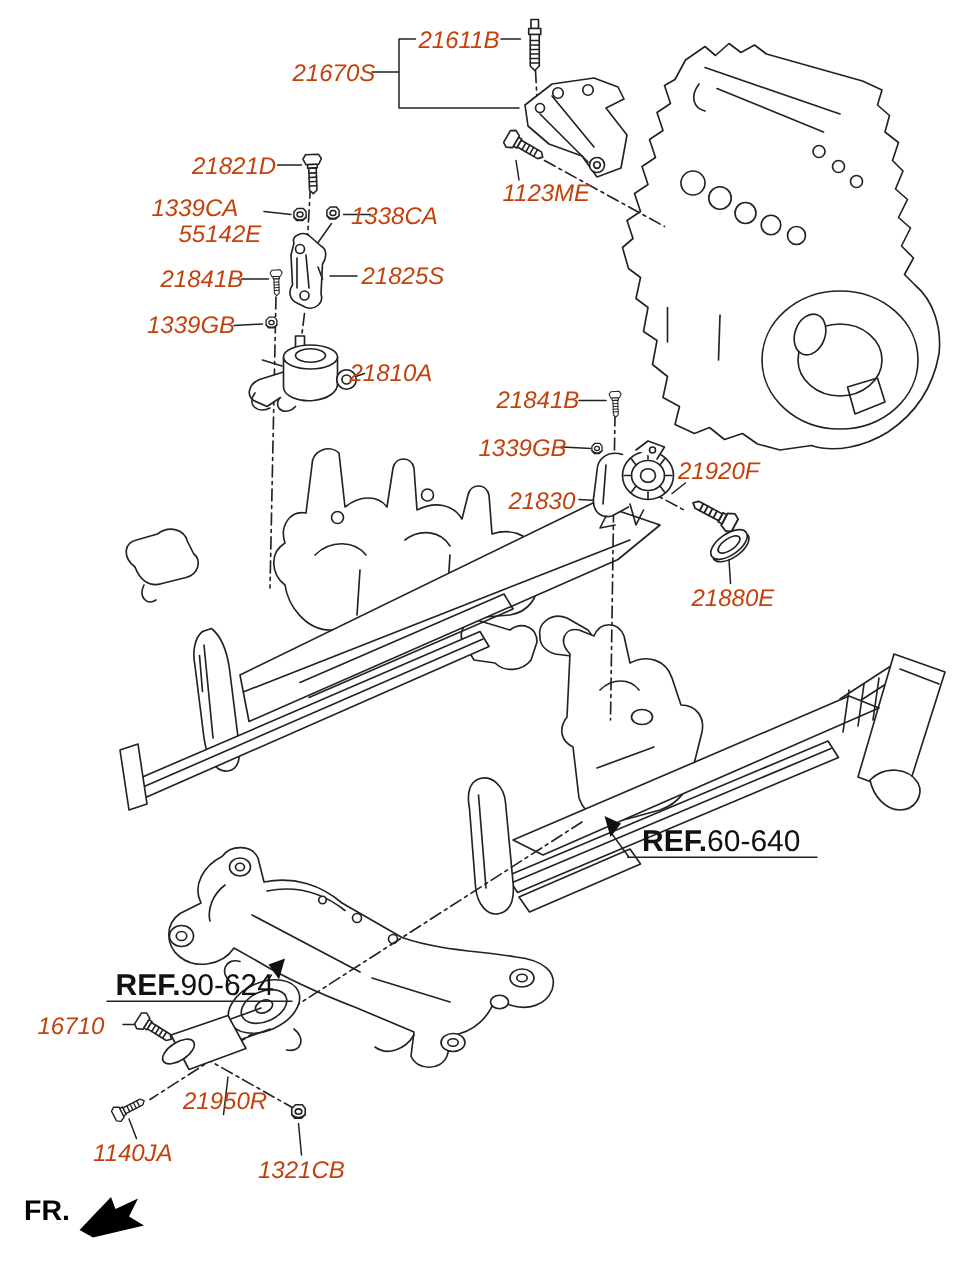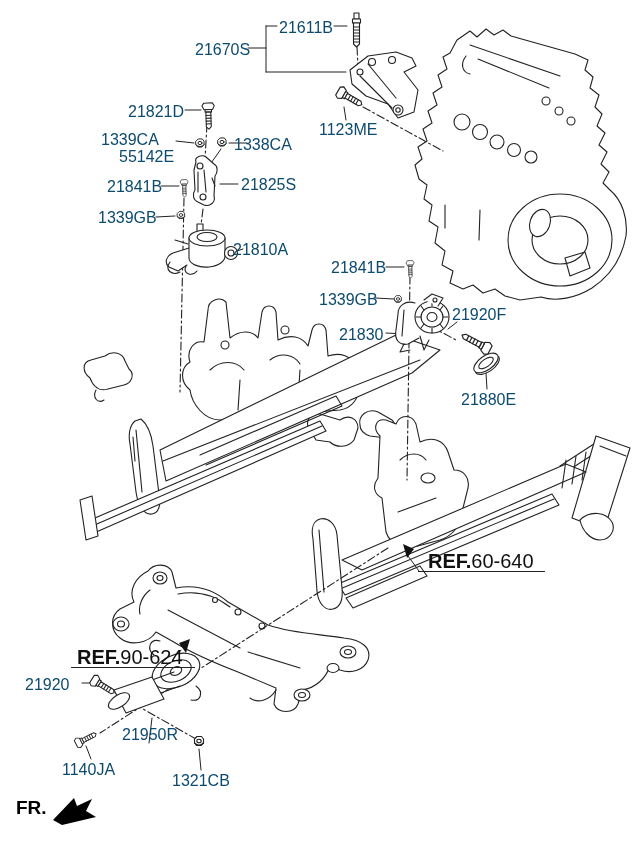"21611B" .lbl { color: #0c4a6e -> #c2410c; font-style: none -> italic }
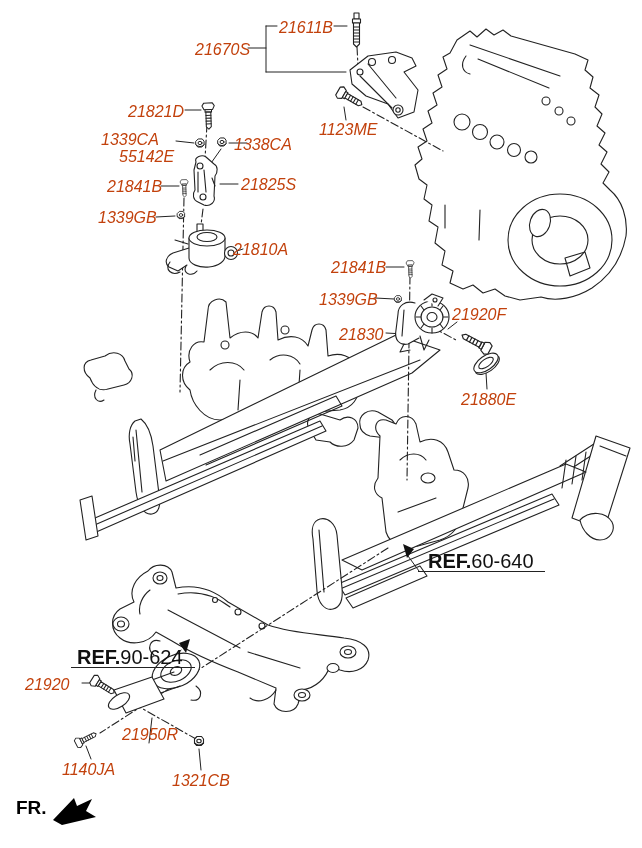"1123ME" div.lbl { left: 319px -> 335px }
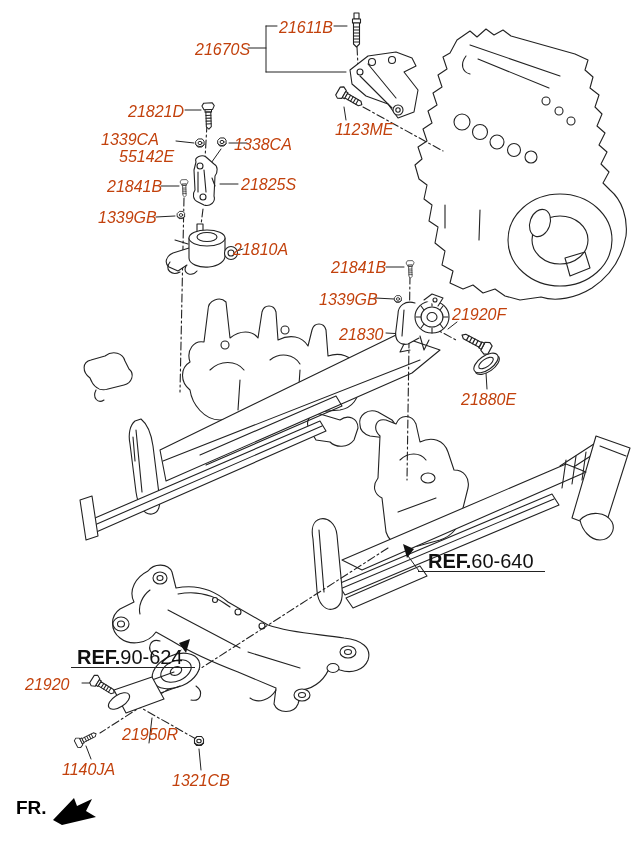"21920" div.lbl { text: 21920 -> 16710 }
